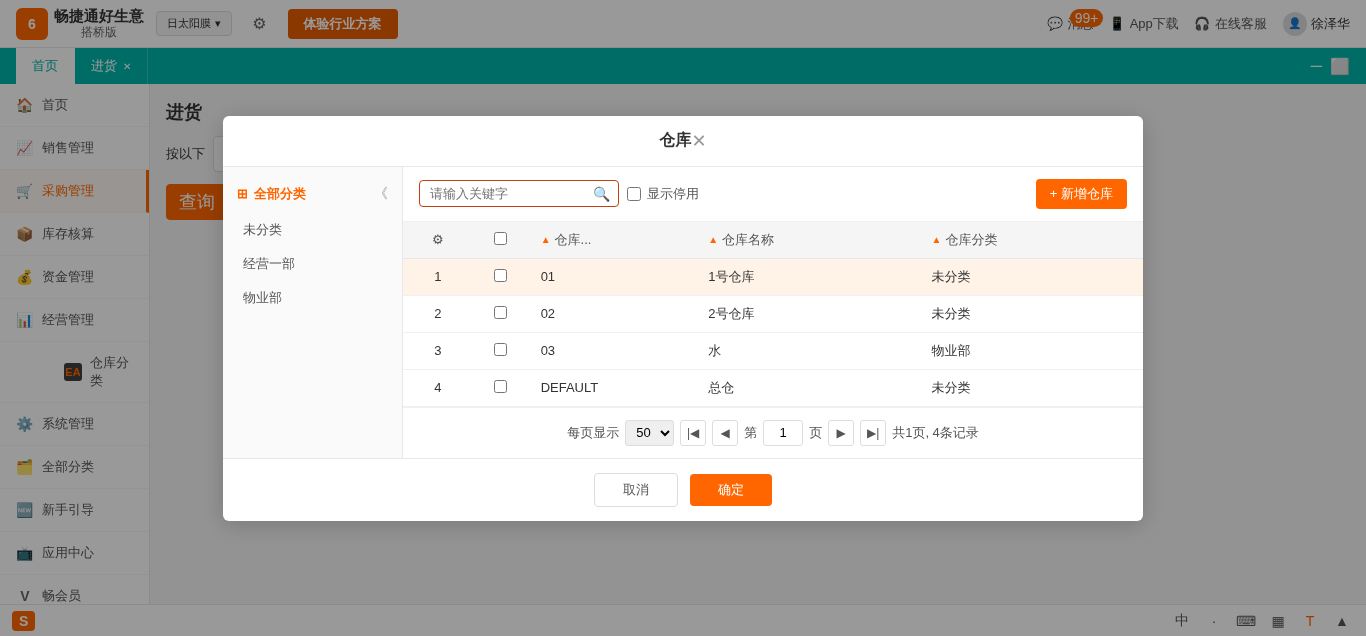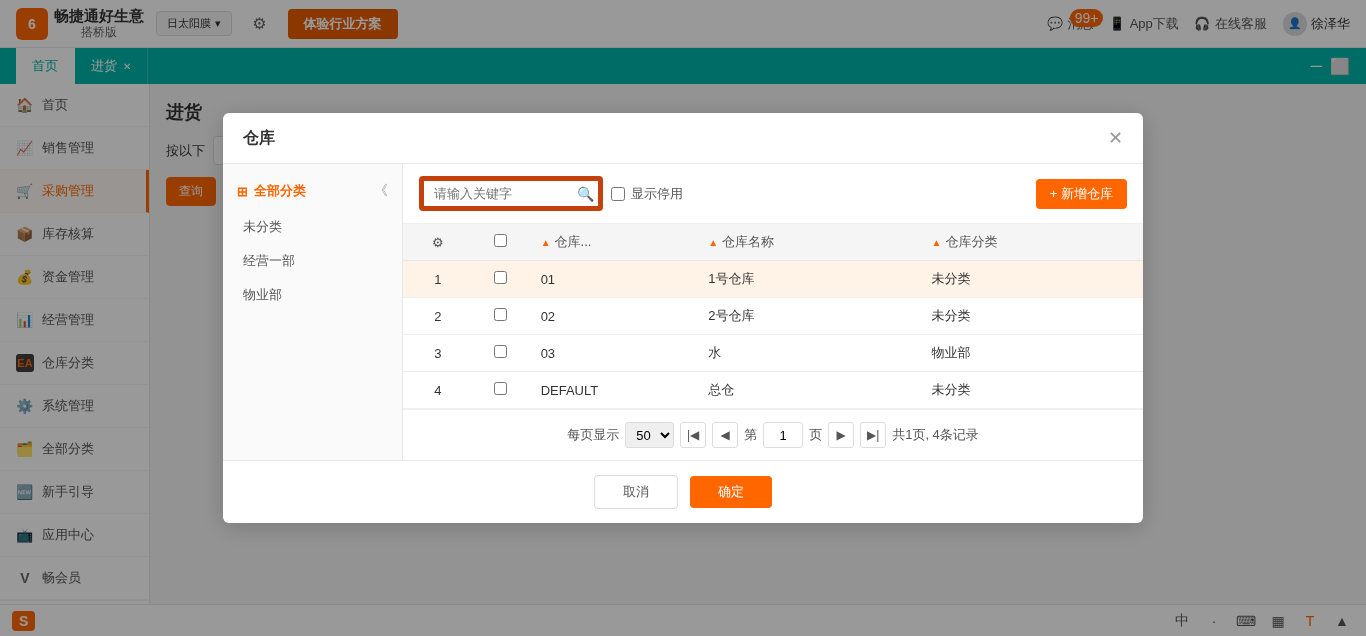"仓库" .modal-header { justify-content: space-between -> center }
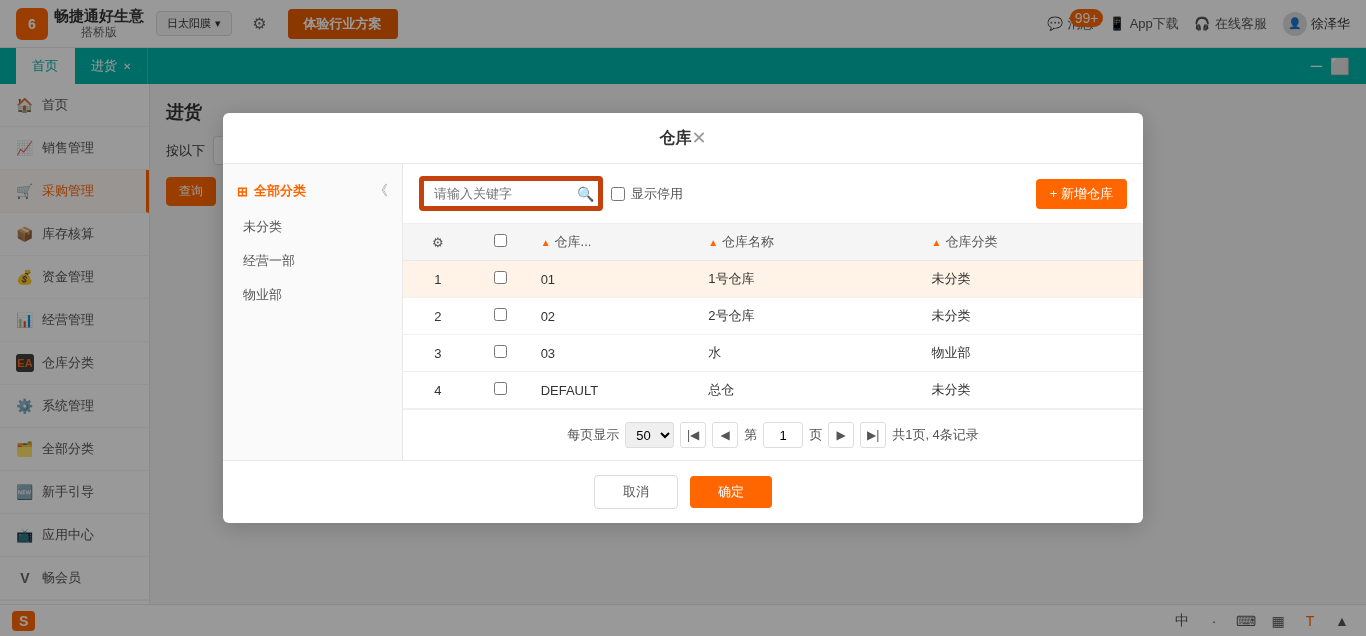"查询" .toolbar-btn { font-size: 12px -> 18px }
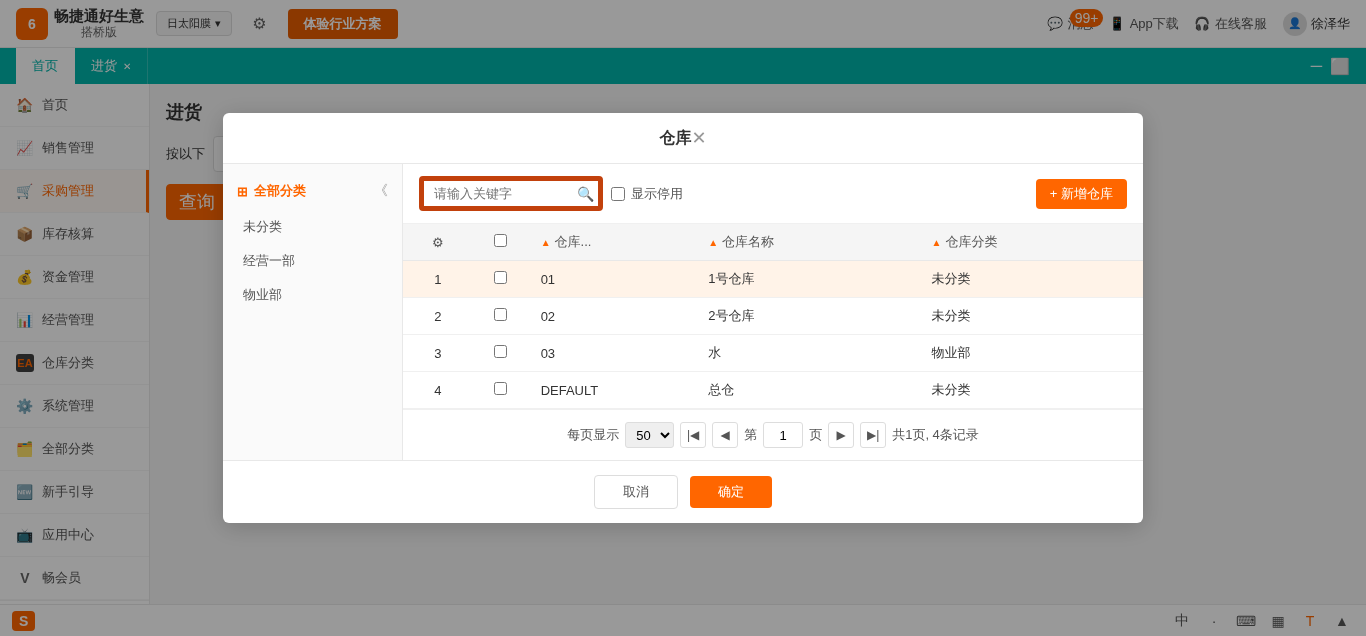"请输入关键字" .search-input { border: 5px solid #c2410c -> 1px solid #c2410c; width: 184px -> 200px }
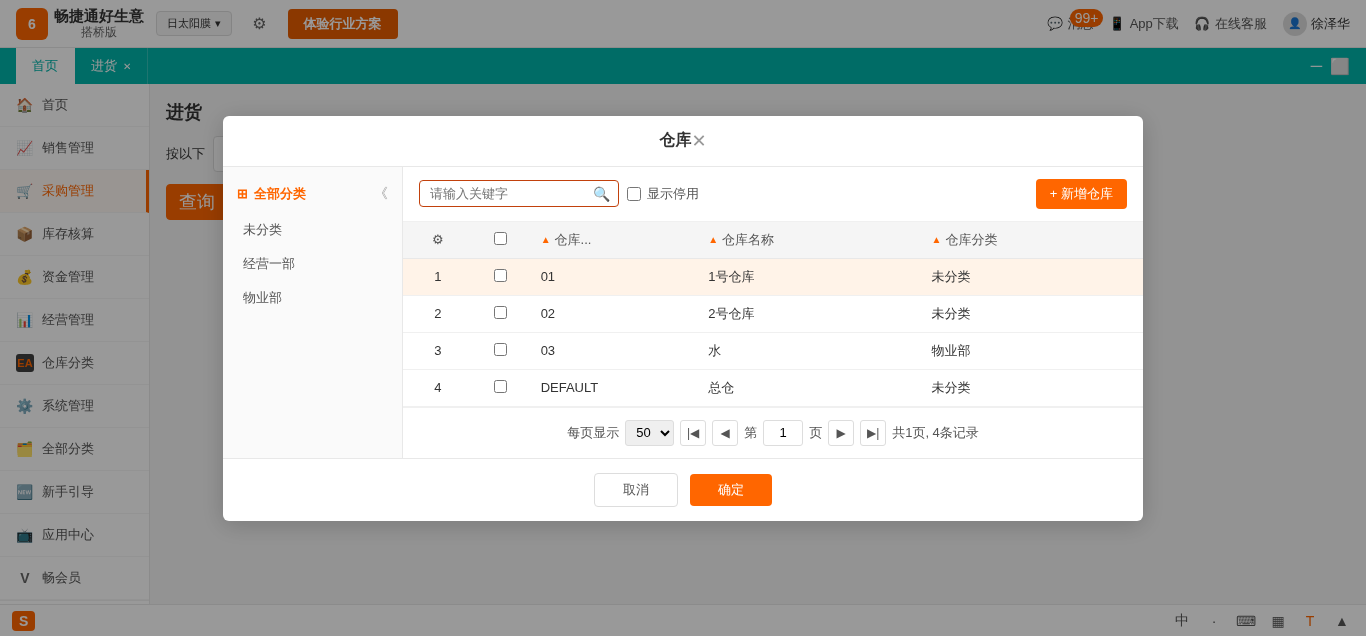"EA" span.sidebar-icon { margin-left: none -> 48px }
